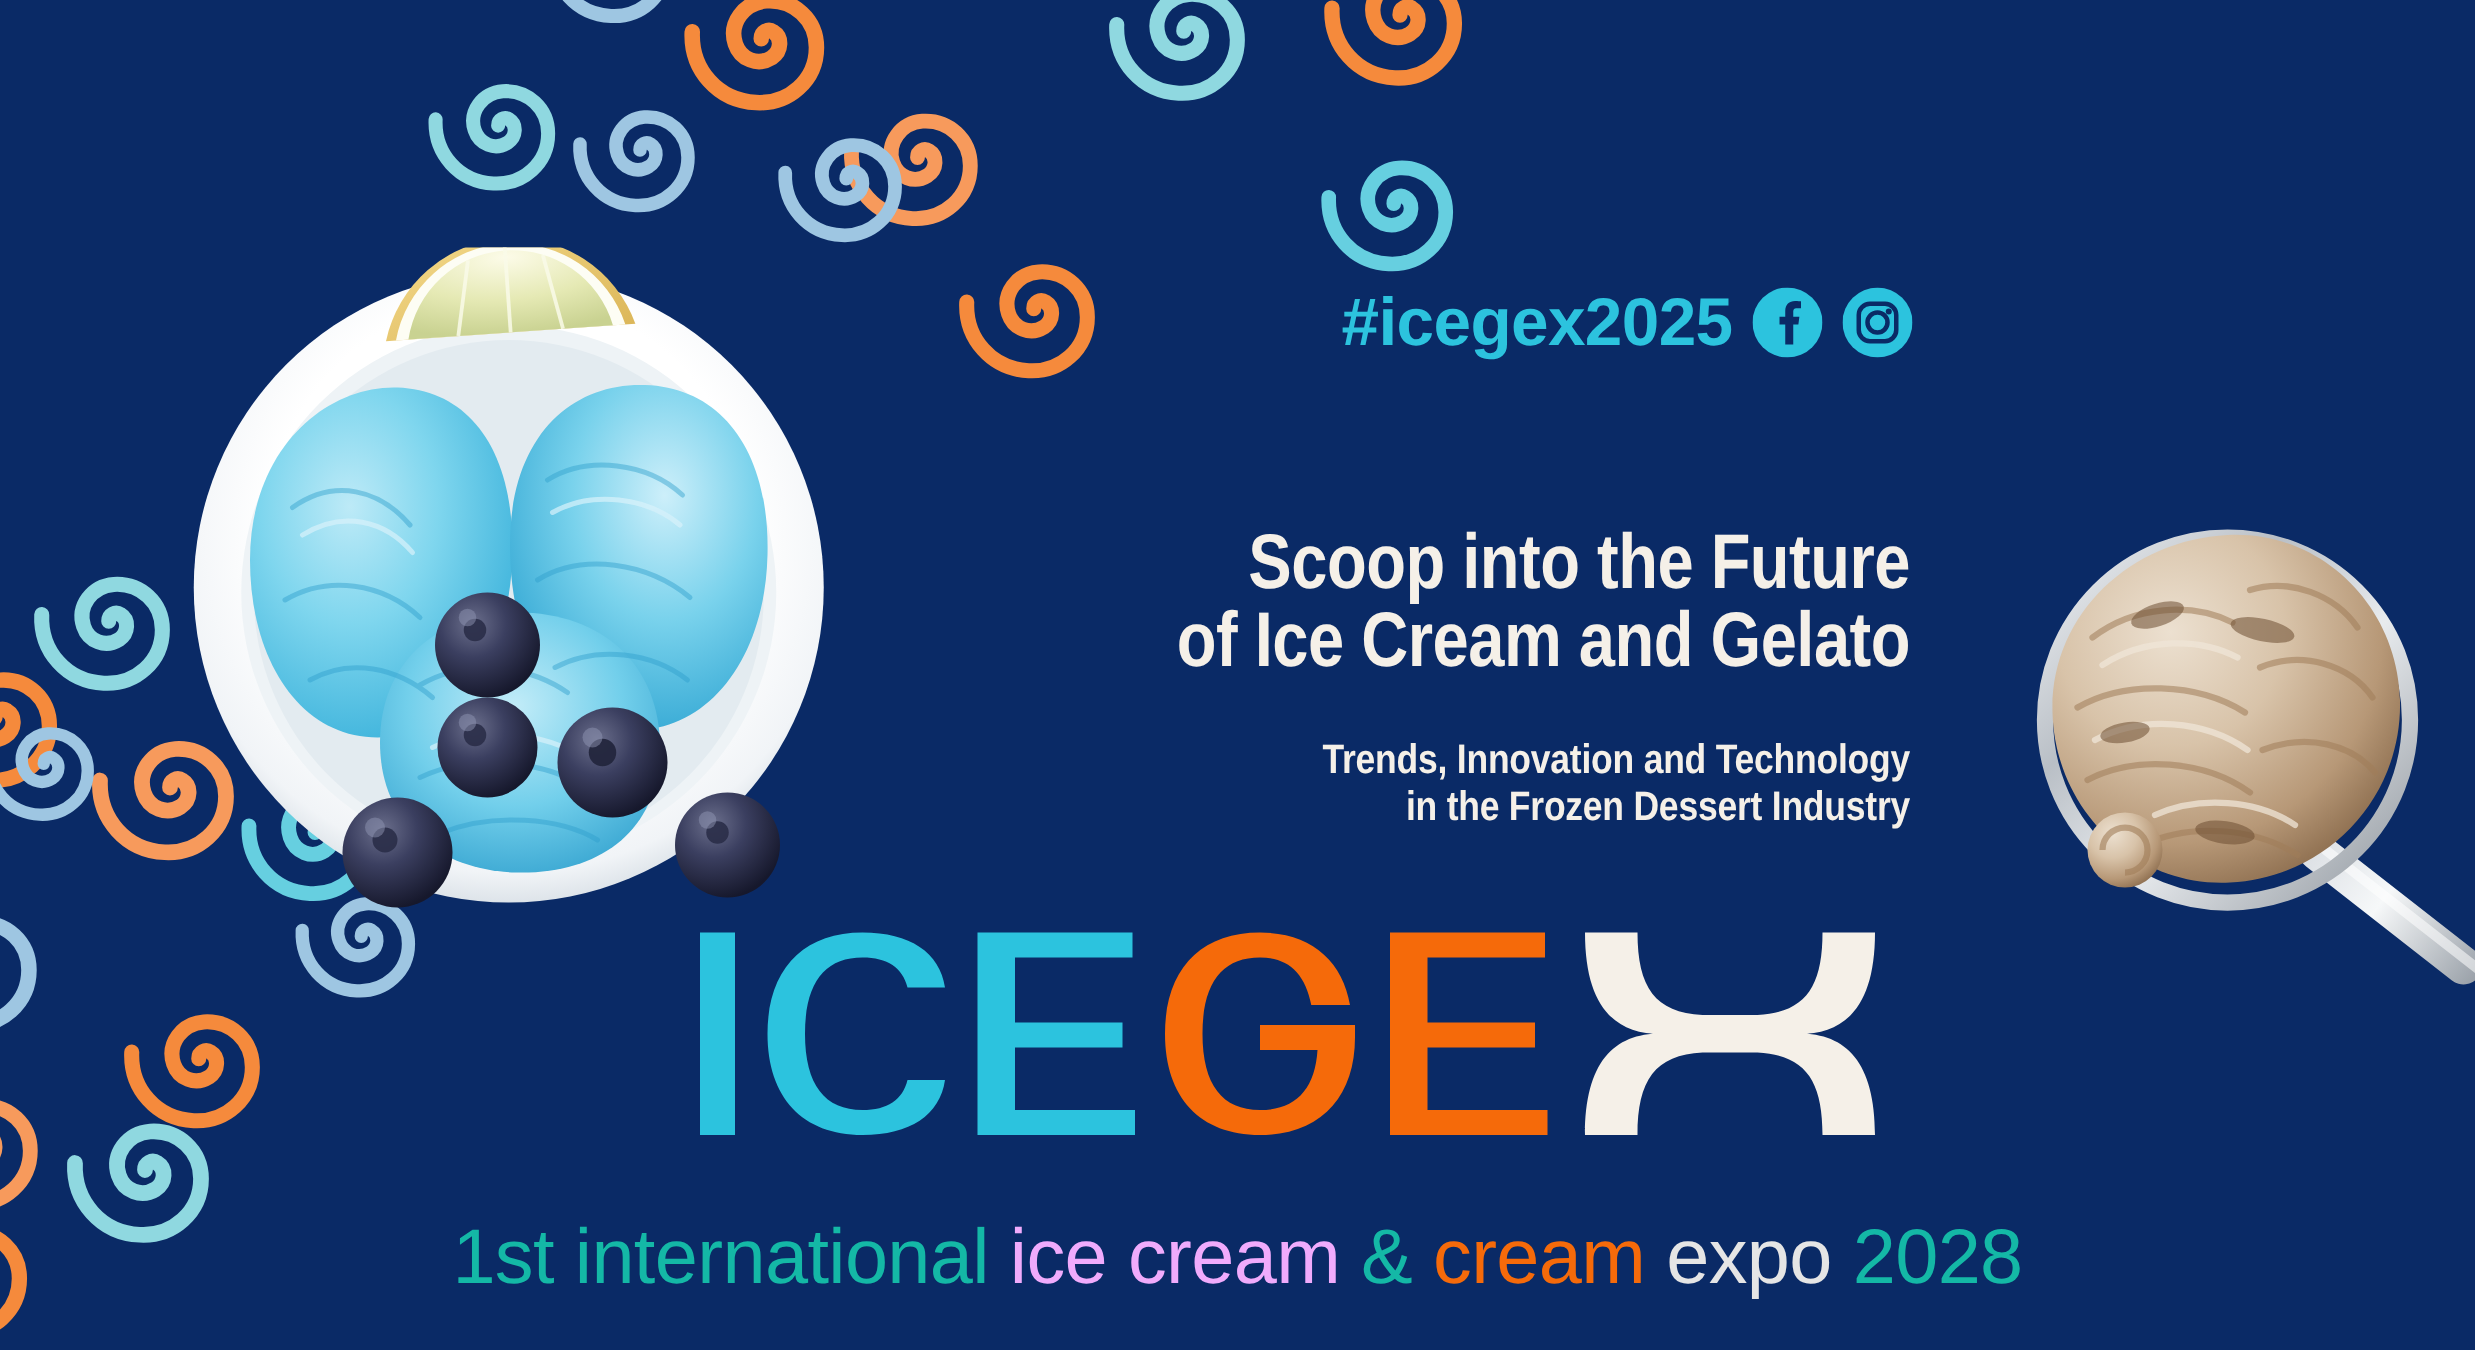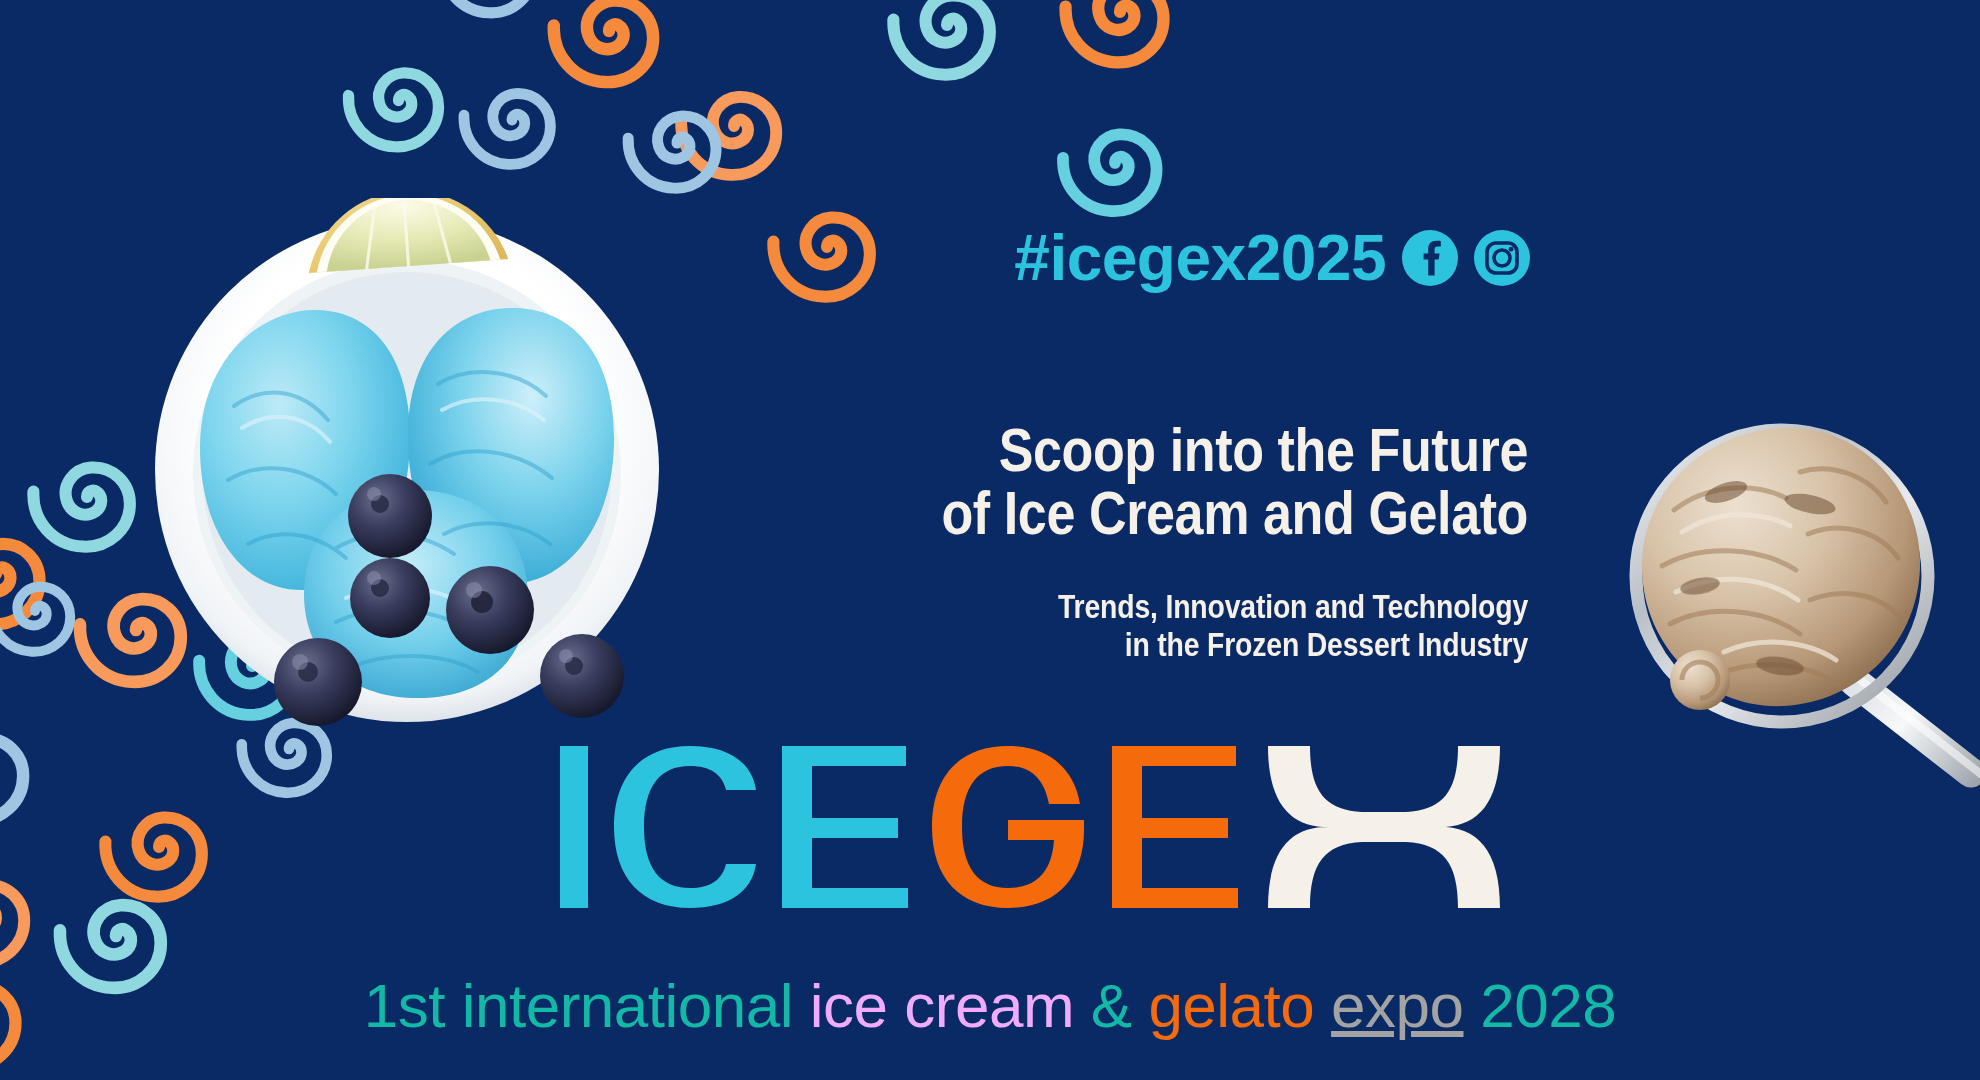"#icegex2025" .hashtag-text { font-size: 64px -> 54px }
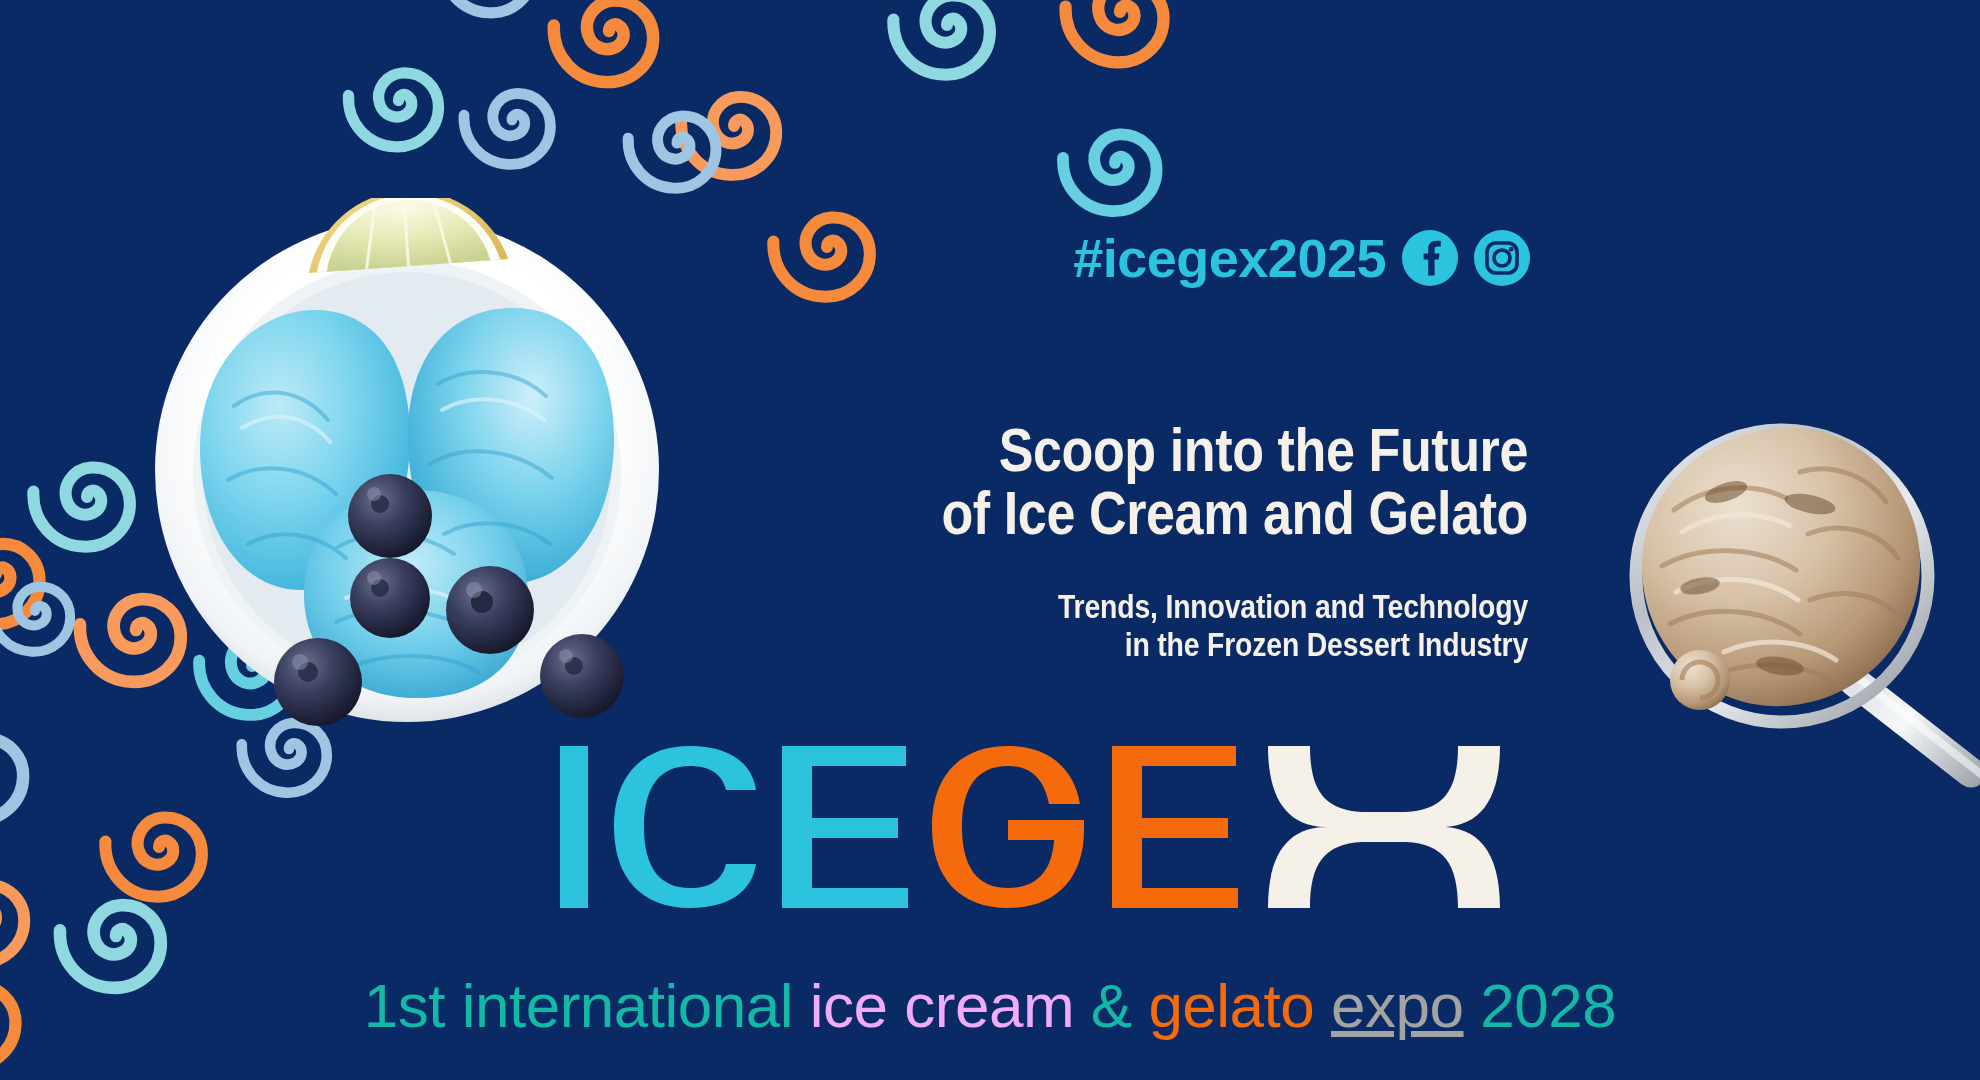"gelato" span.tg-orange { text: gelato -> cream }
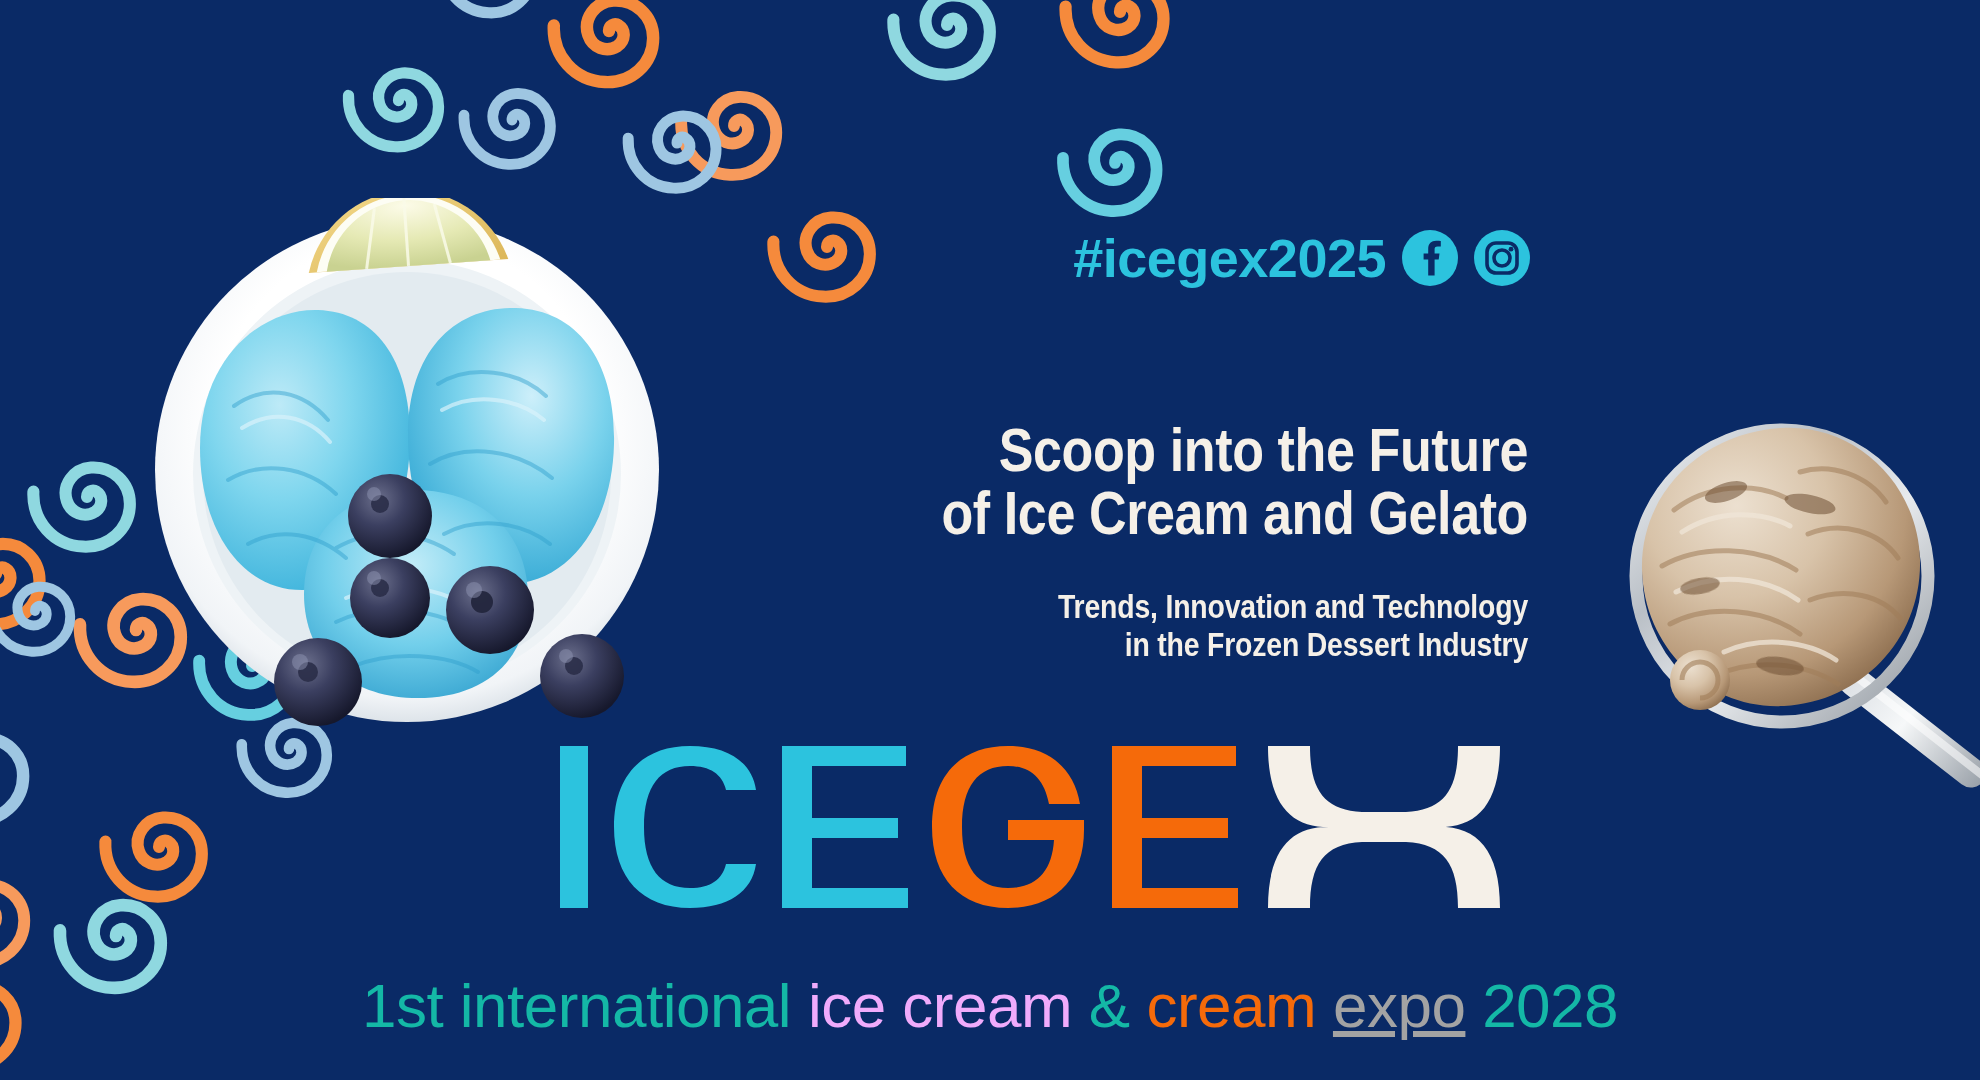"expo" .tg-lightblue { color: #a3a3a3 -> #e5e5e5; text-decoration: underline -> none }
